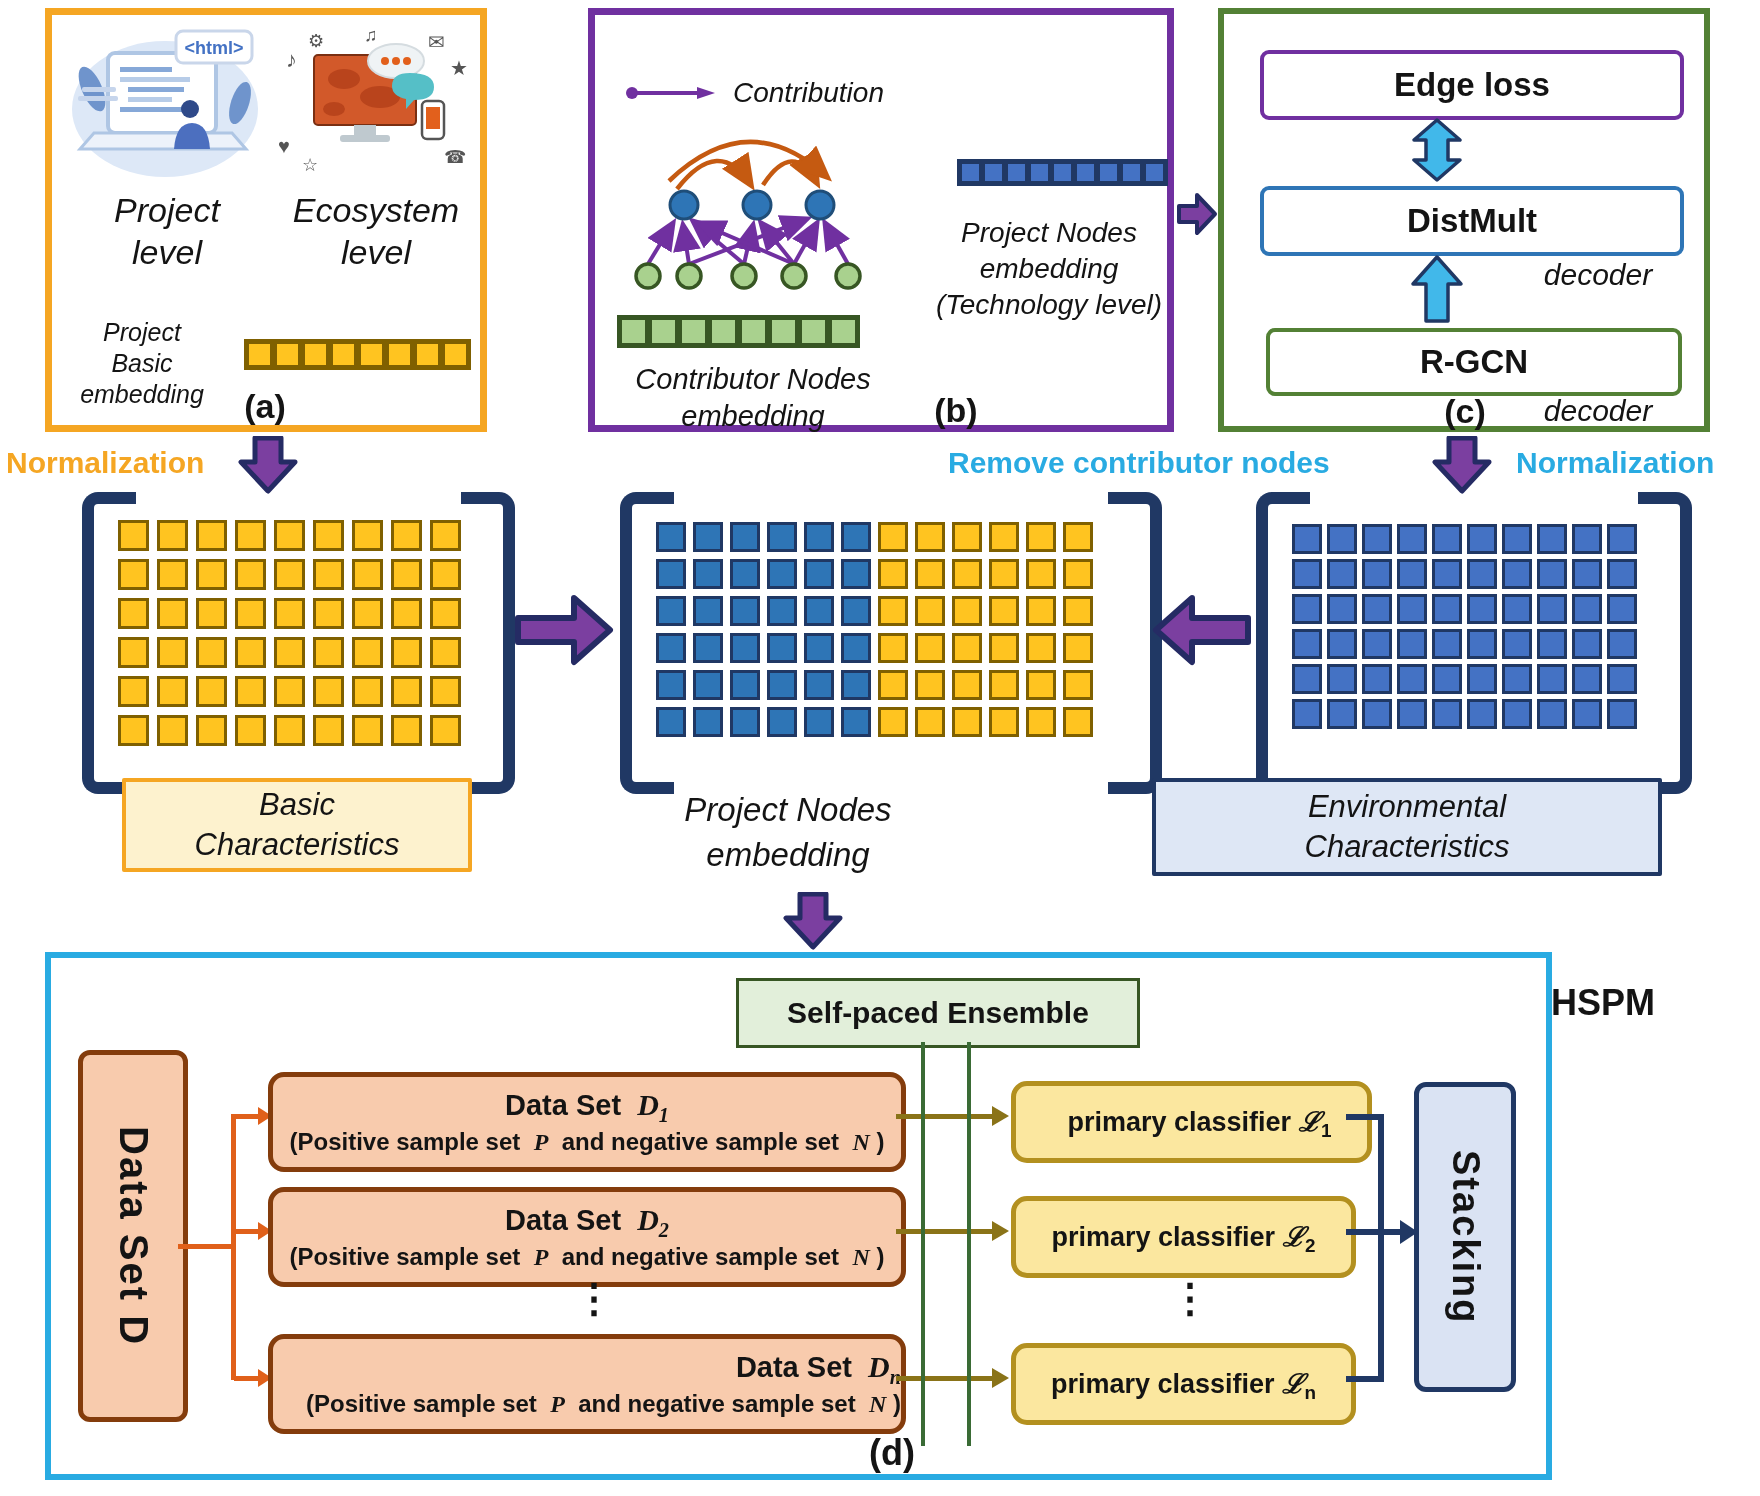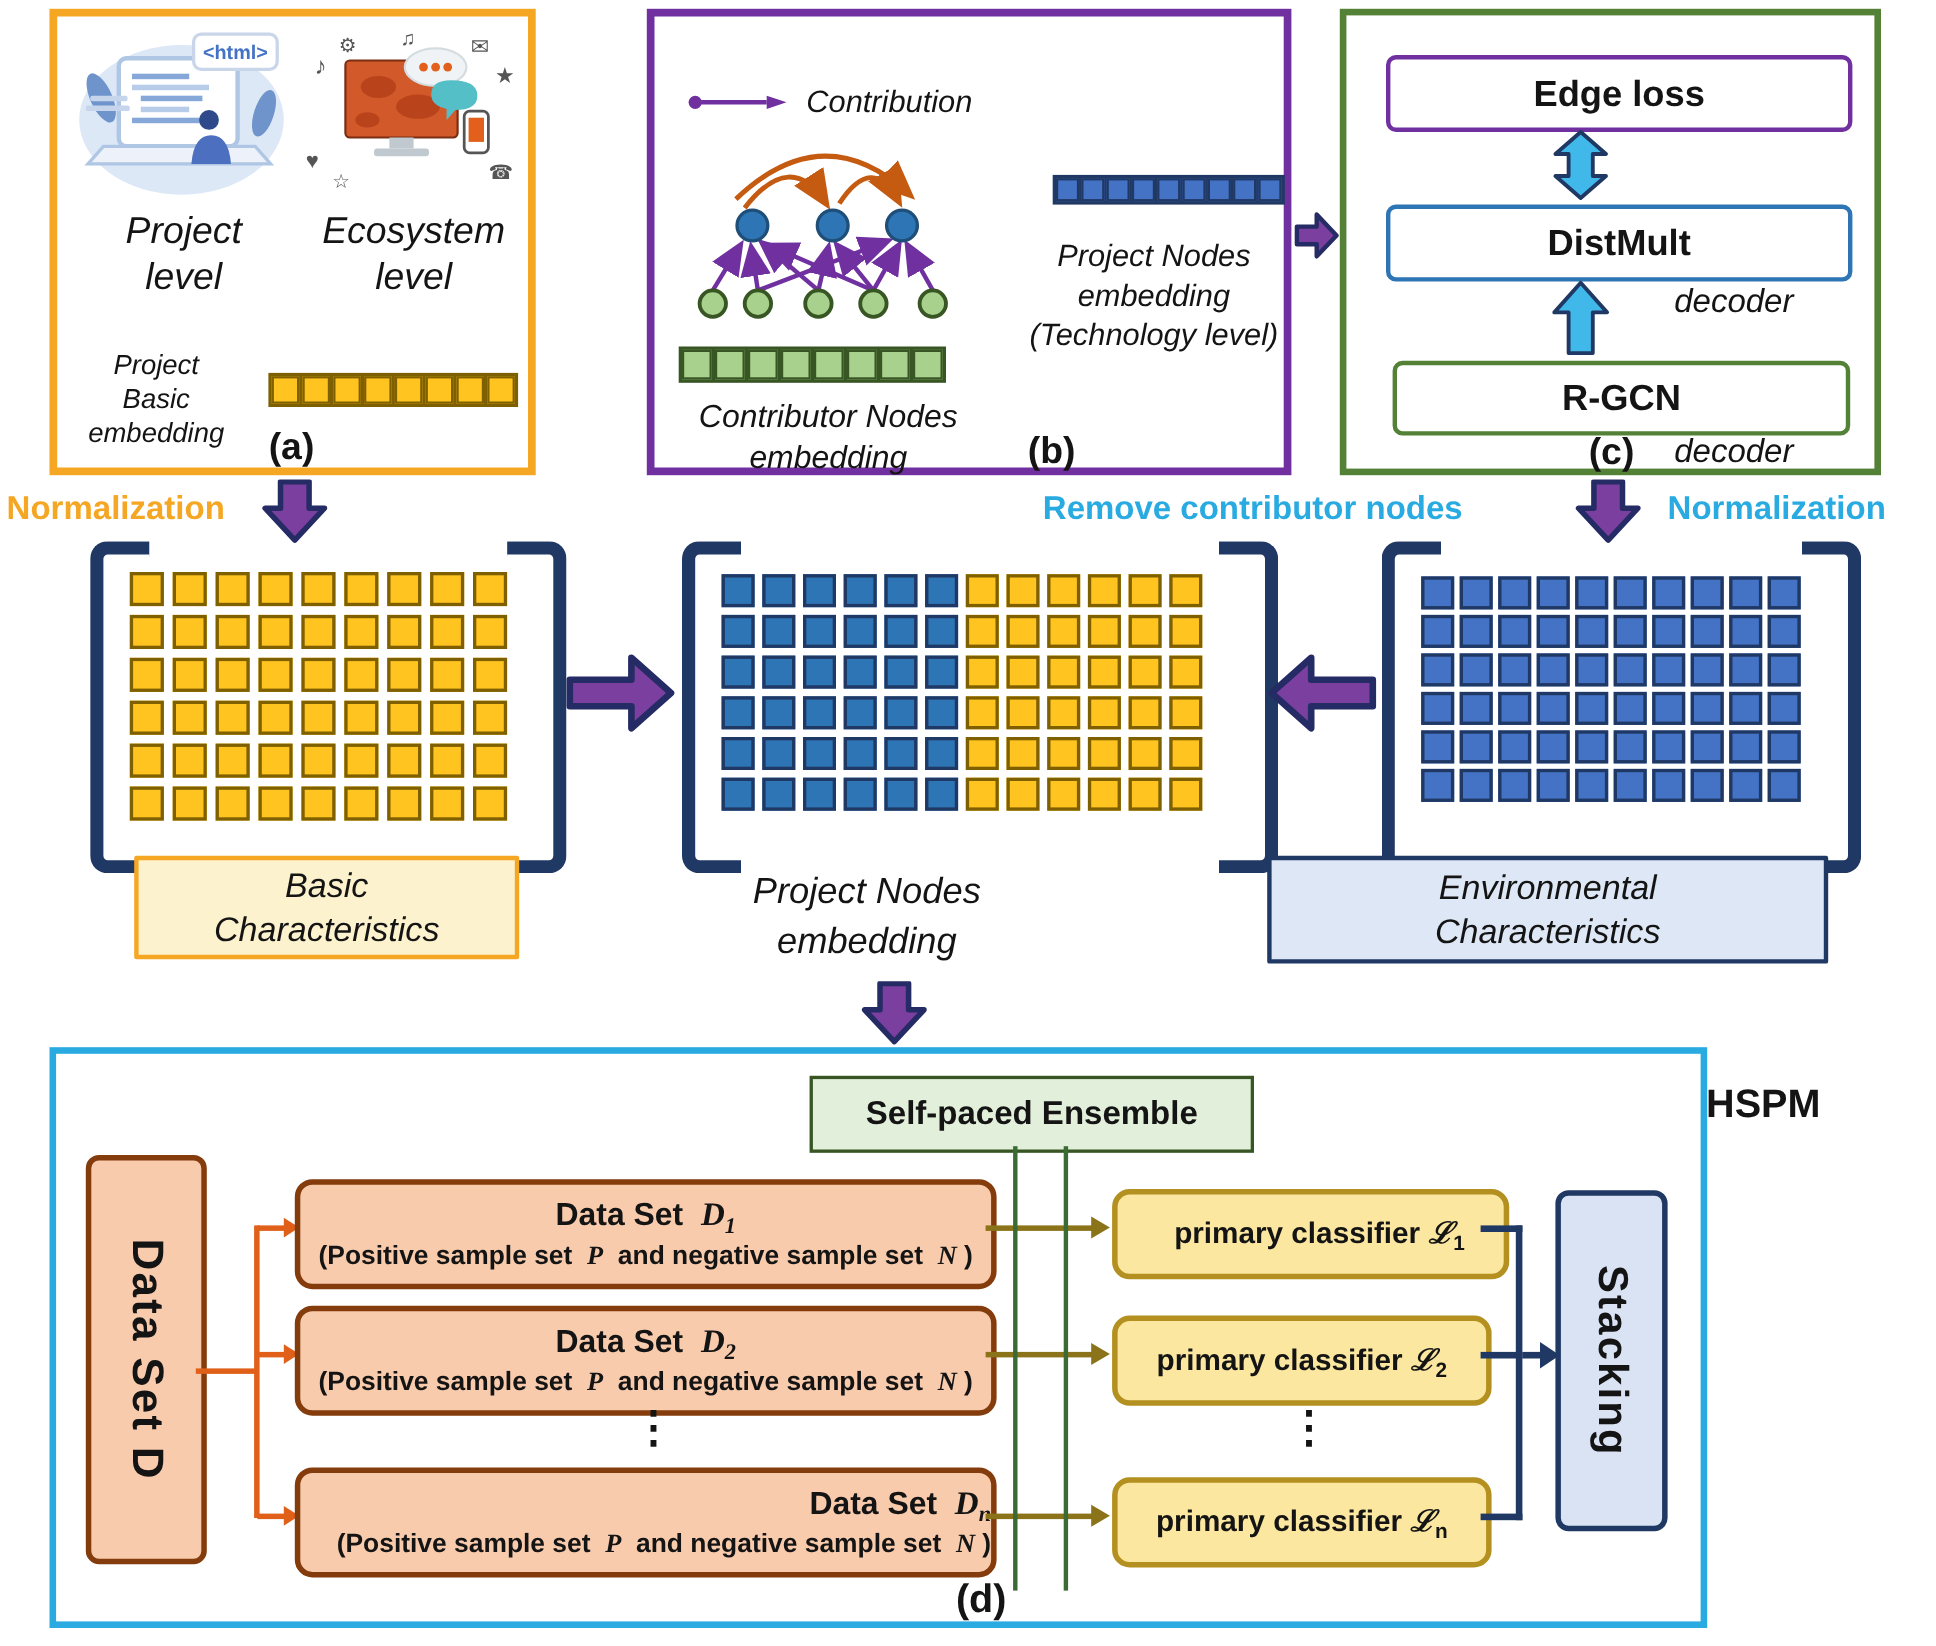"decoder" .side-label { text-align: left -> center }
